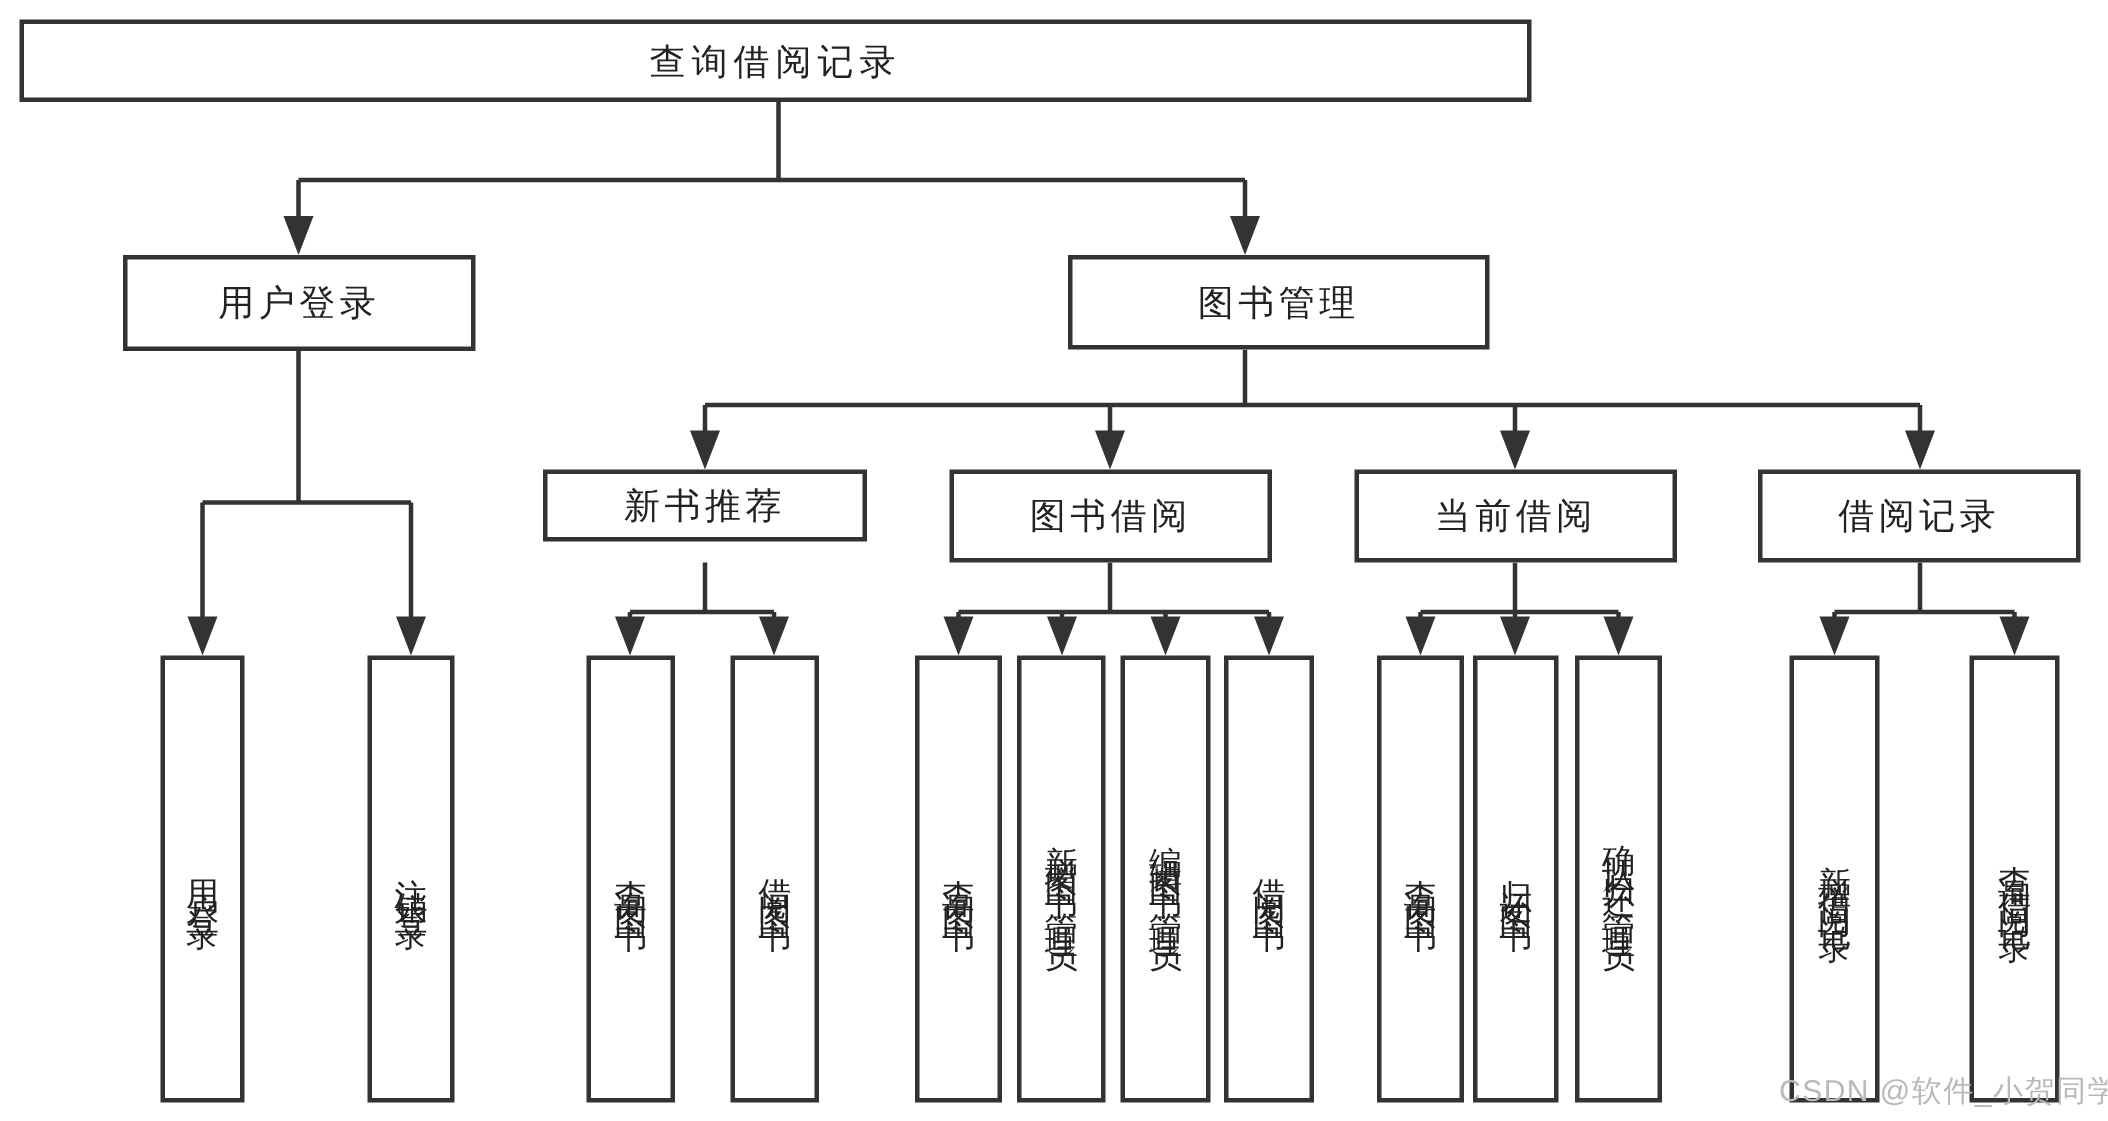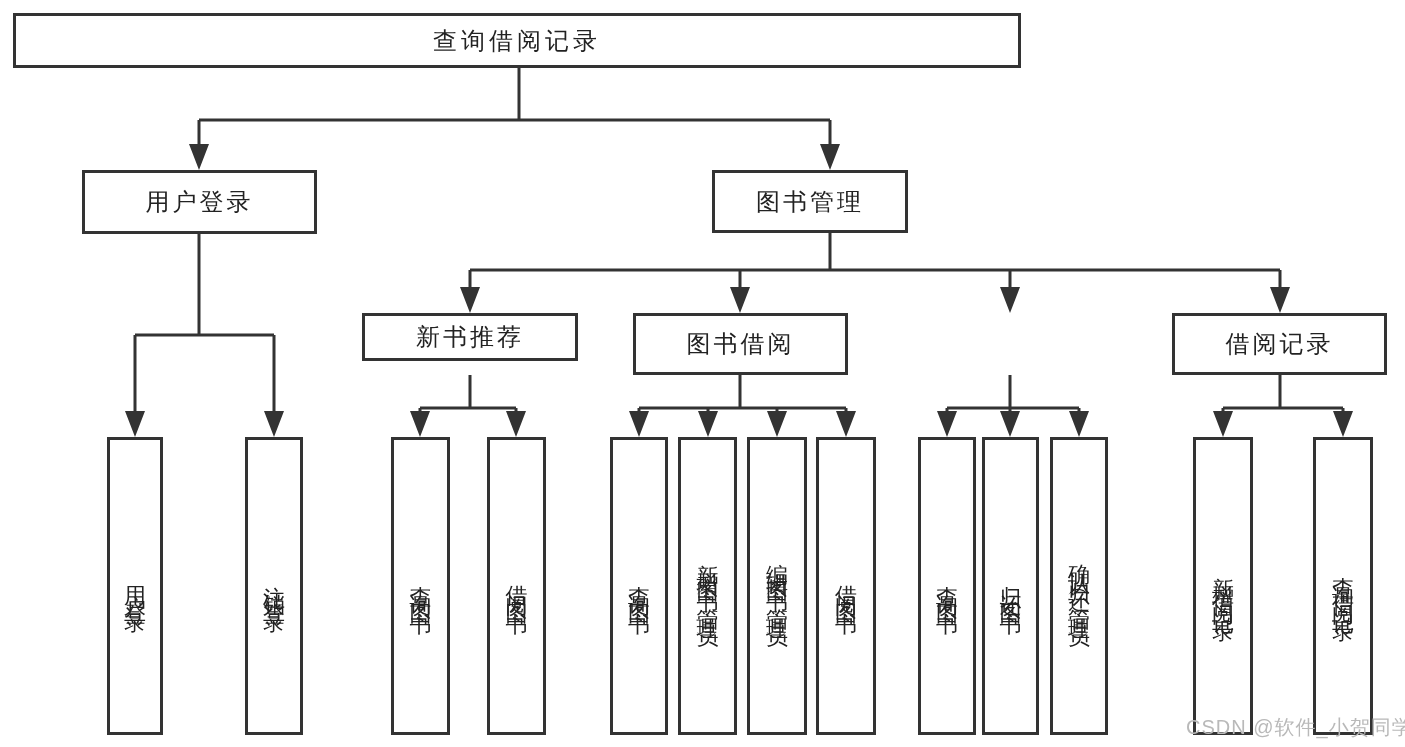"图书管理" div.node { width: 196px -> 281px }
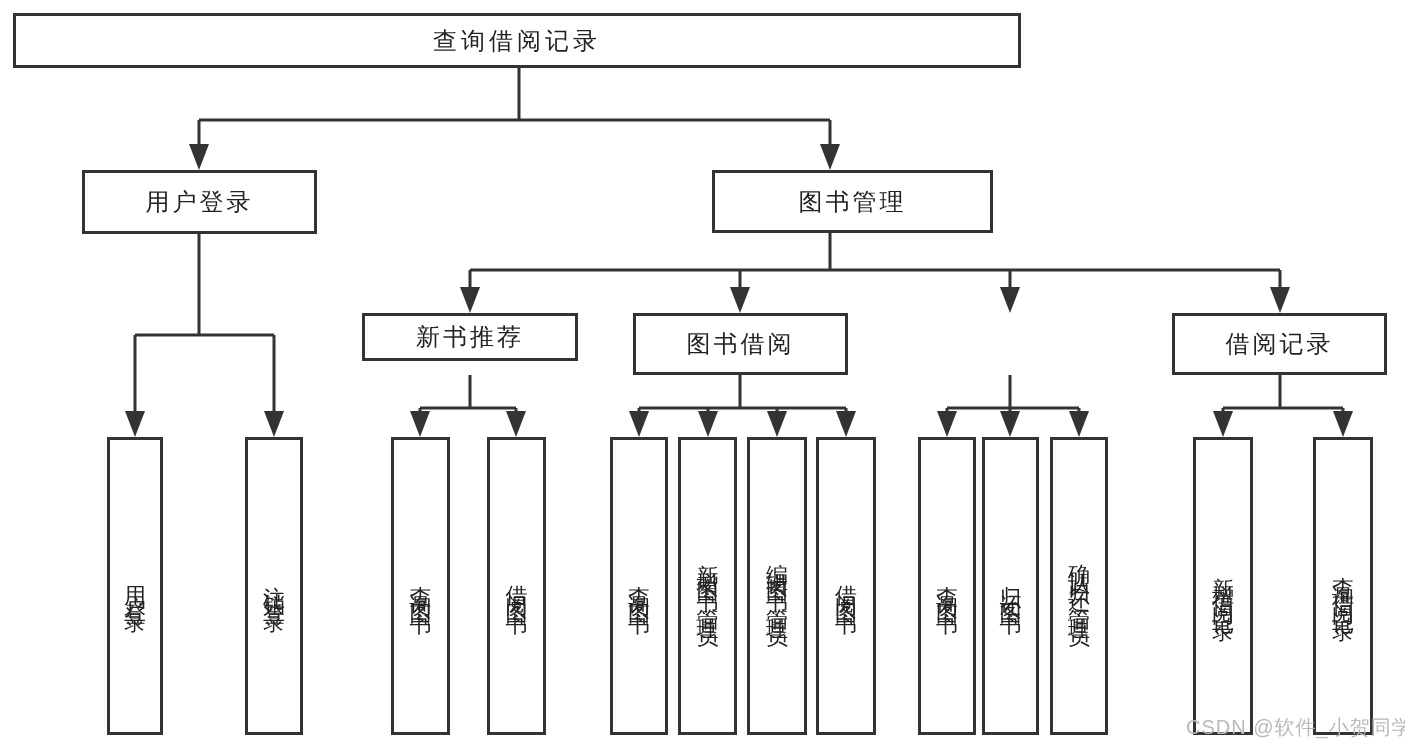"当前借阅" div.node { html: none -> <div> <span>当前借阅</span> </div> }
